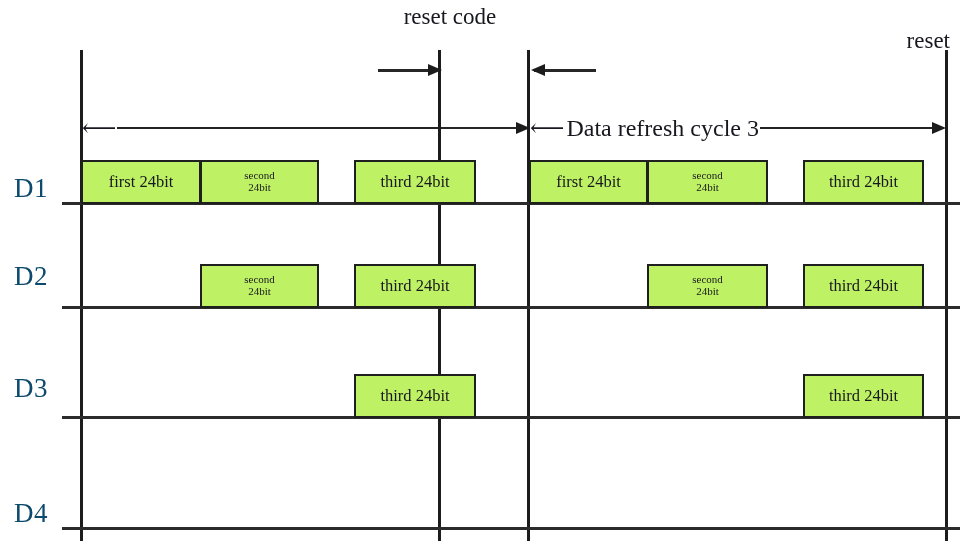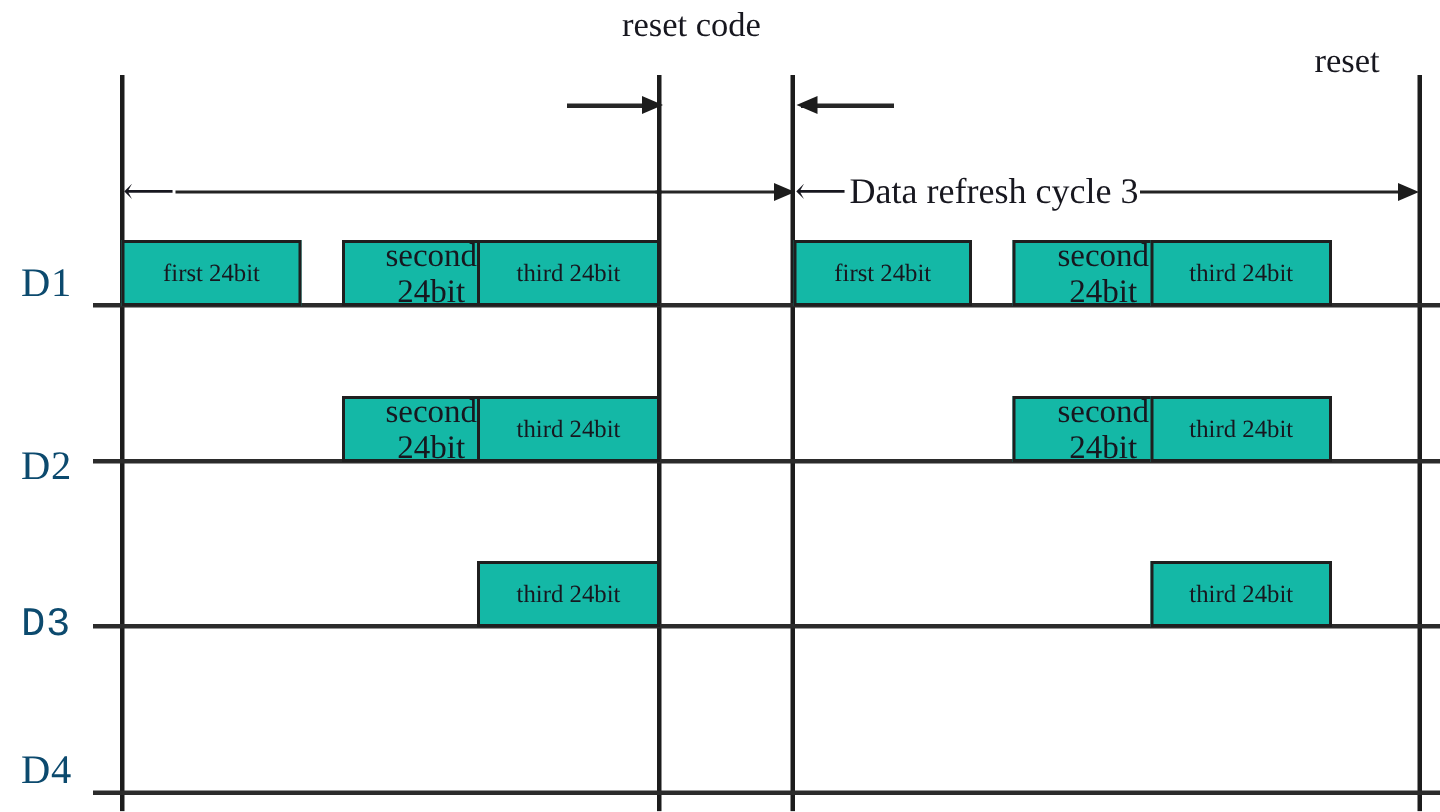"reset code" div.anno-2line { left: 361px -> 350px }
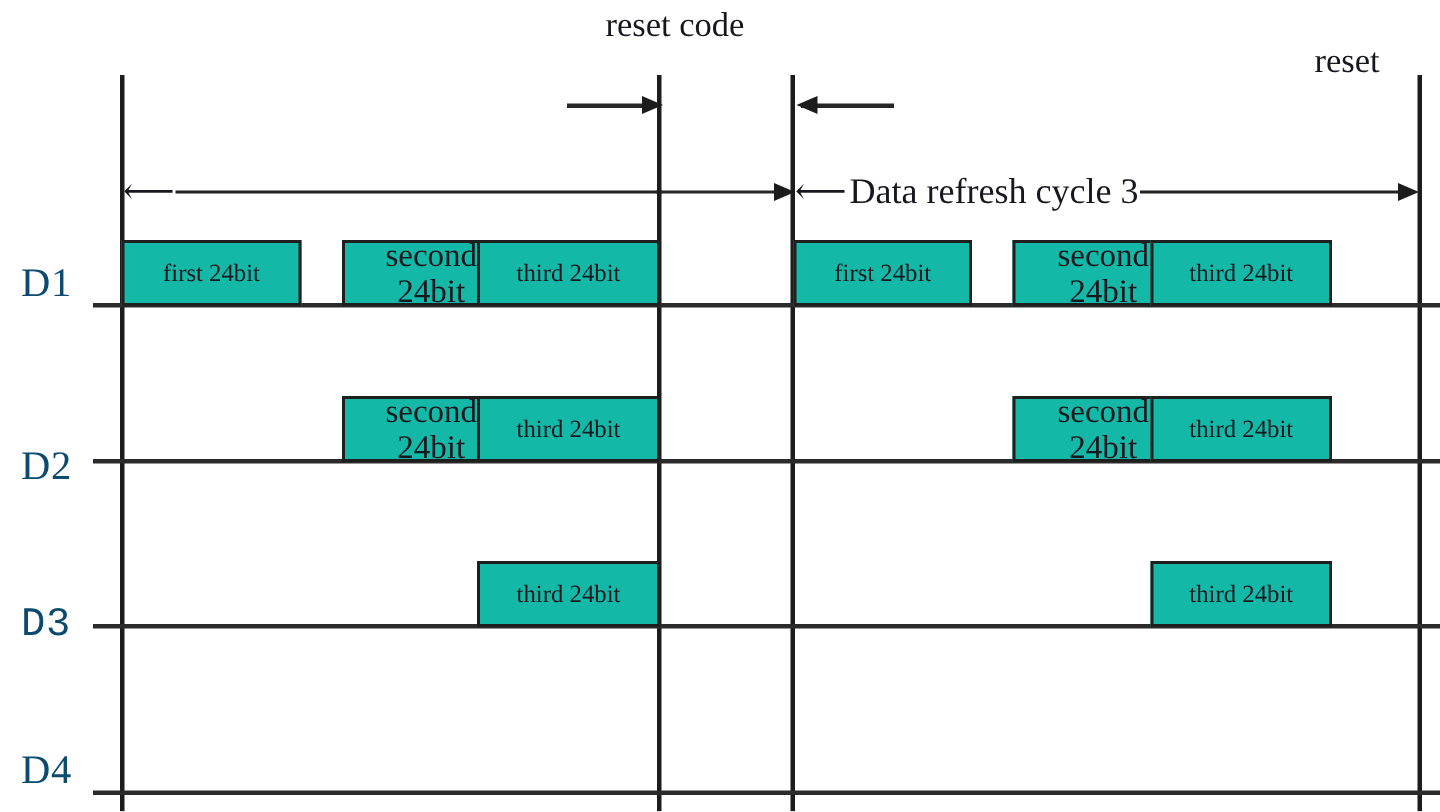"reset" div.anno-2line { text-align: none -> right }
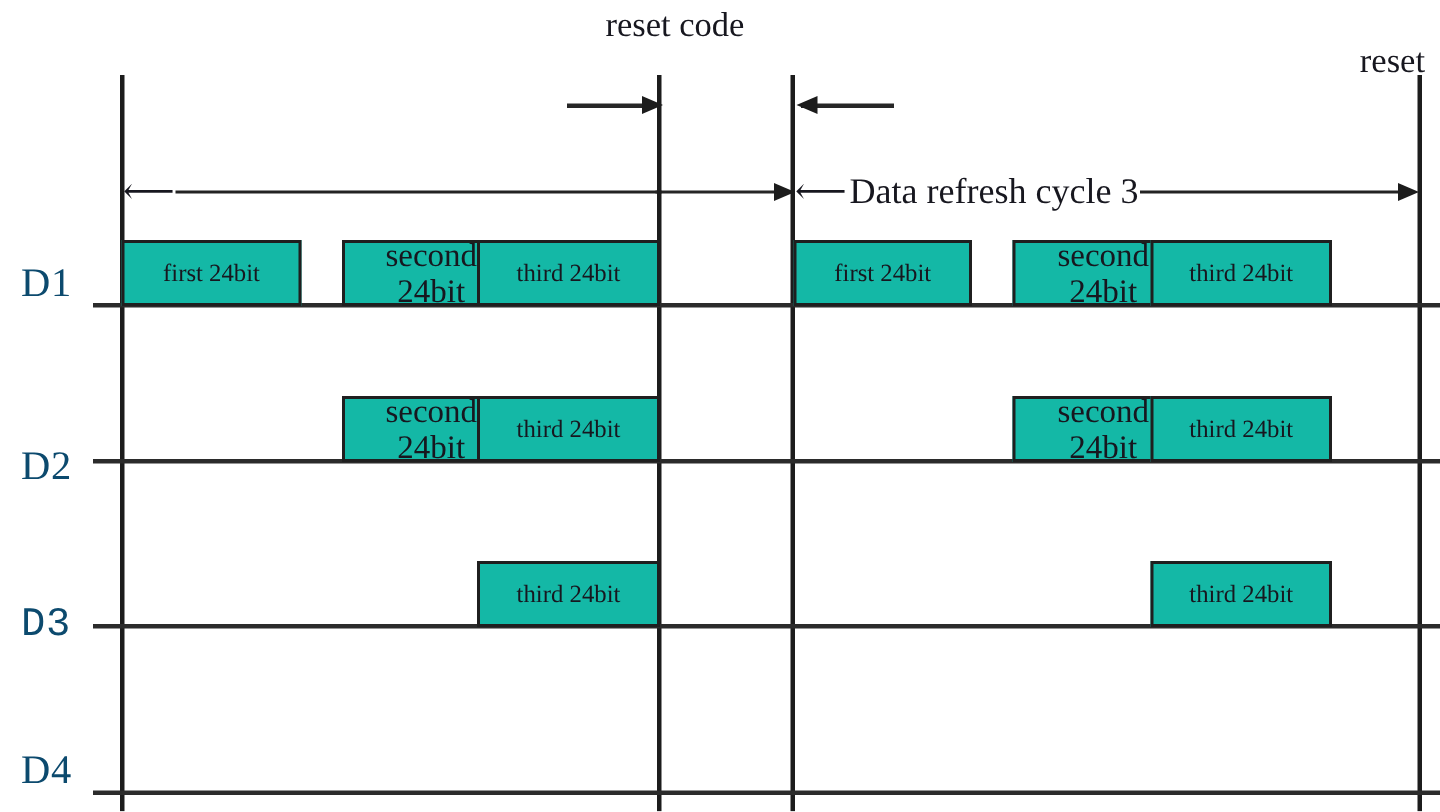"first 24bit" .pkt { background: #14b8a6 -> #bef264 }
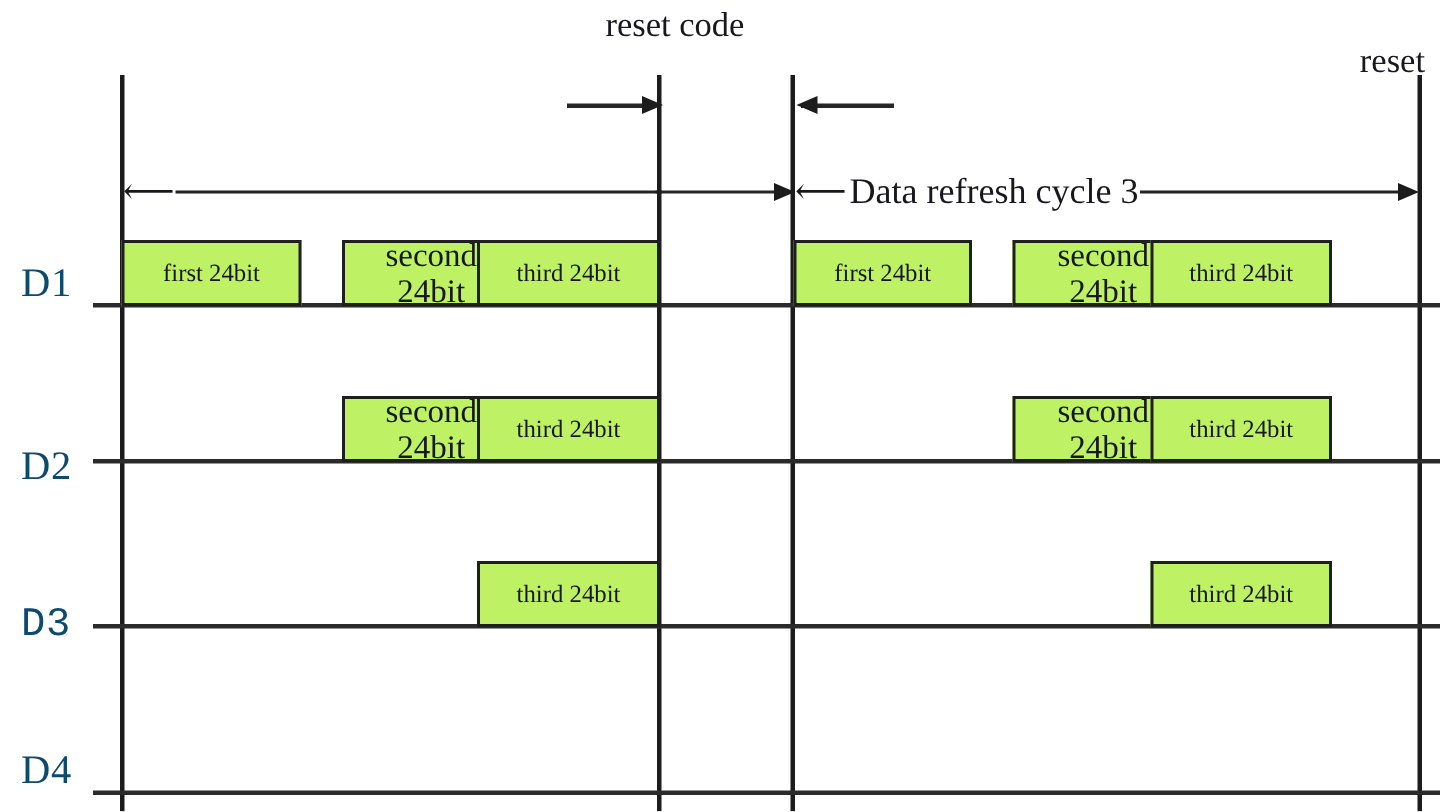"second" .pkt.two-line { font-size: 22px -> 11px; margin-left: 28px -> none }
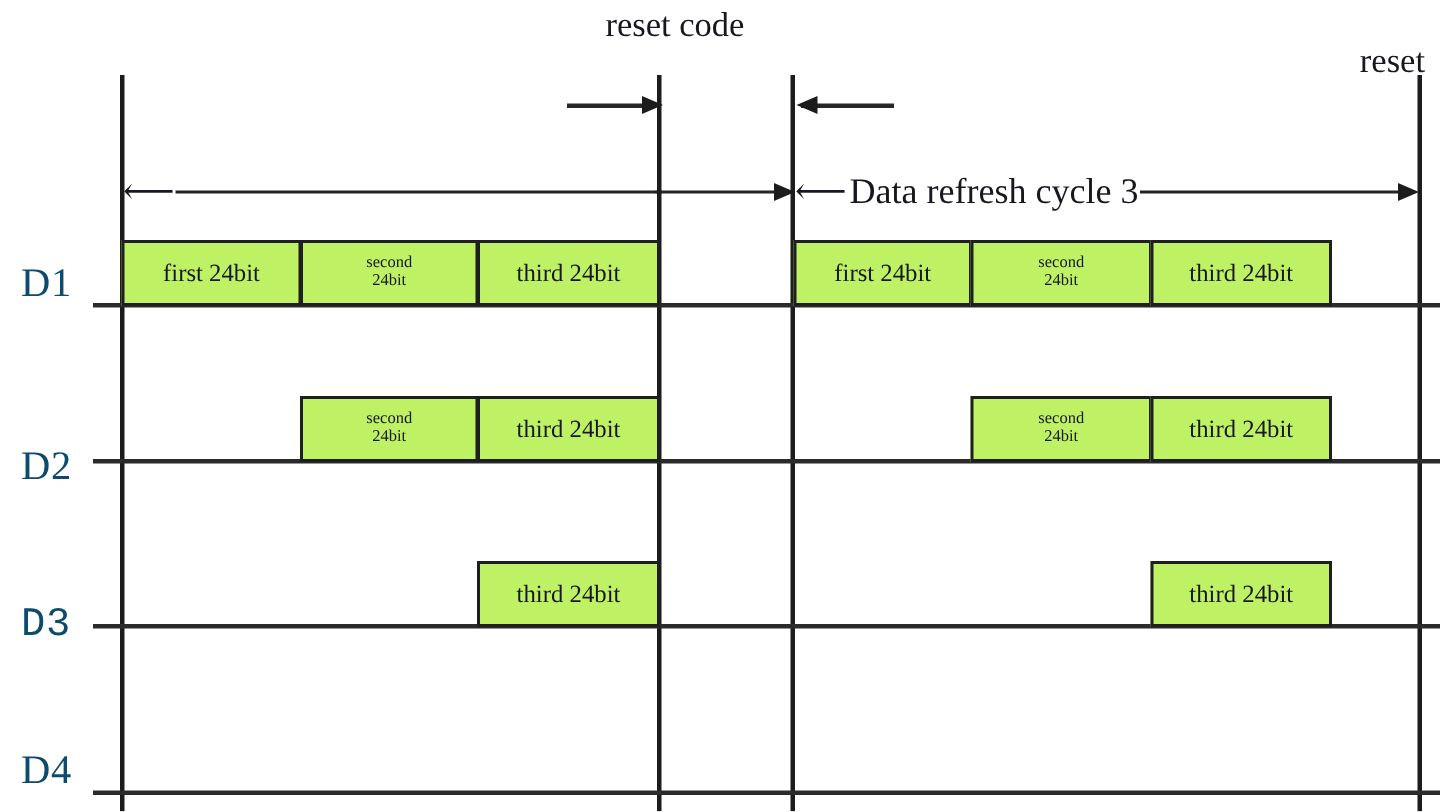"third 24bit" .pkt.clip-right { margin-left: none -> 36px }
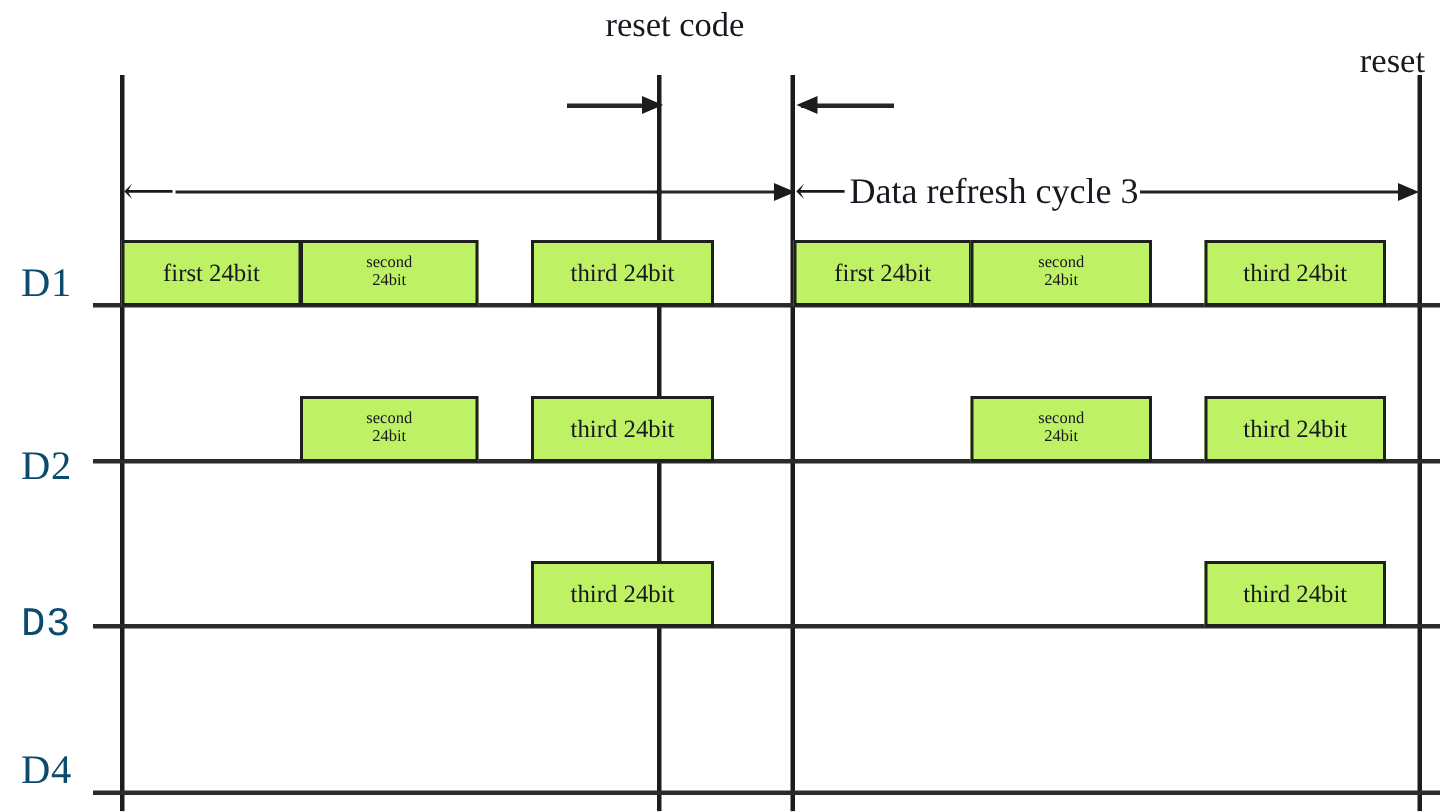"D2" div.row-label { top: 297px -> 263px }
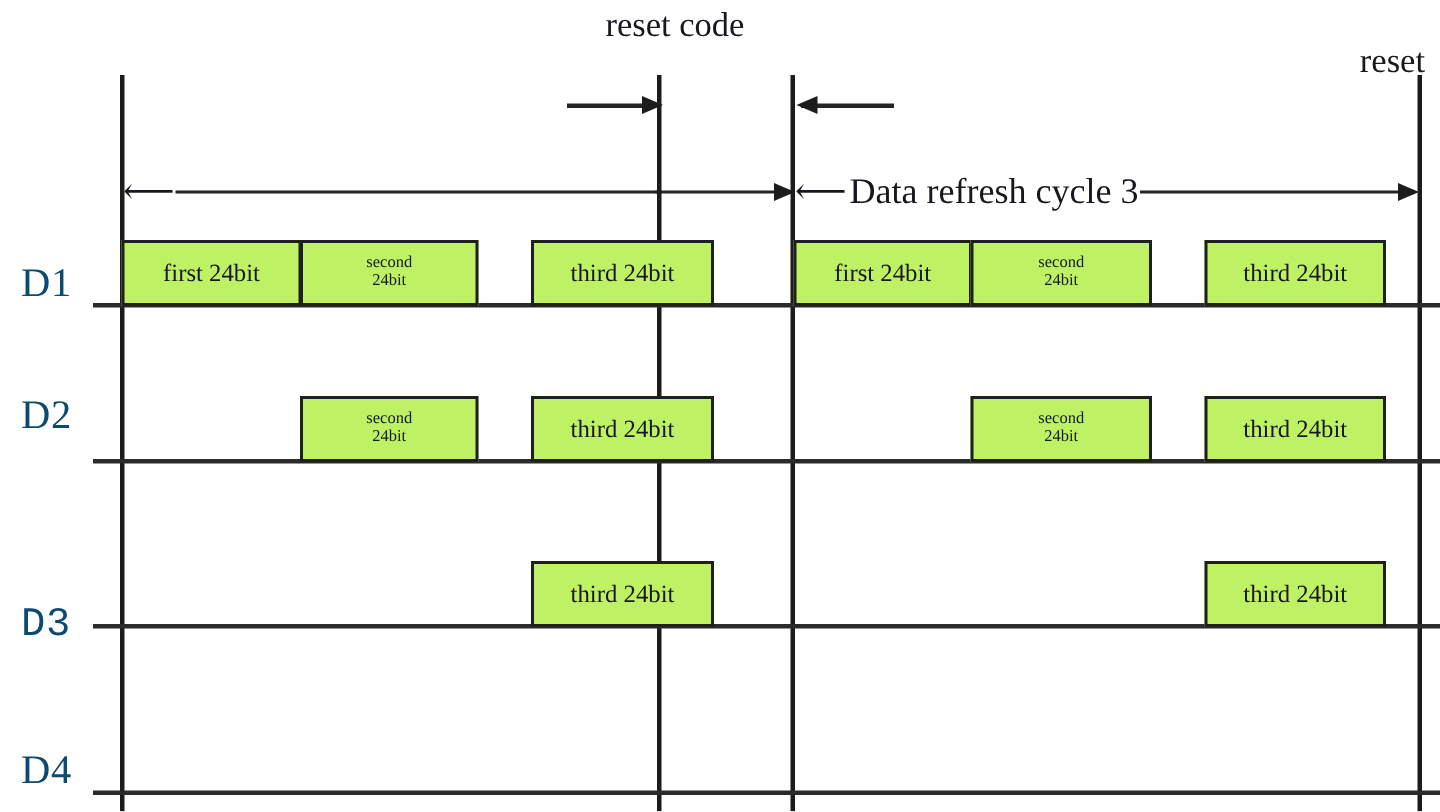"D3" div.row-label { font-family: Liberation Mono, monospace -> none; top: 404px -> 375px }
